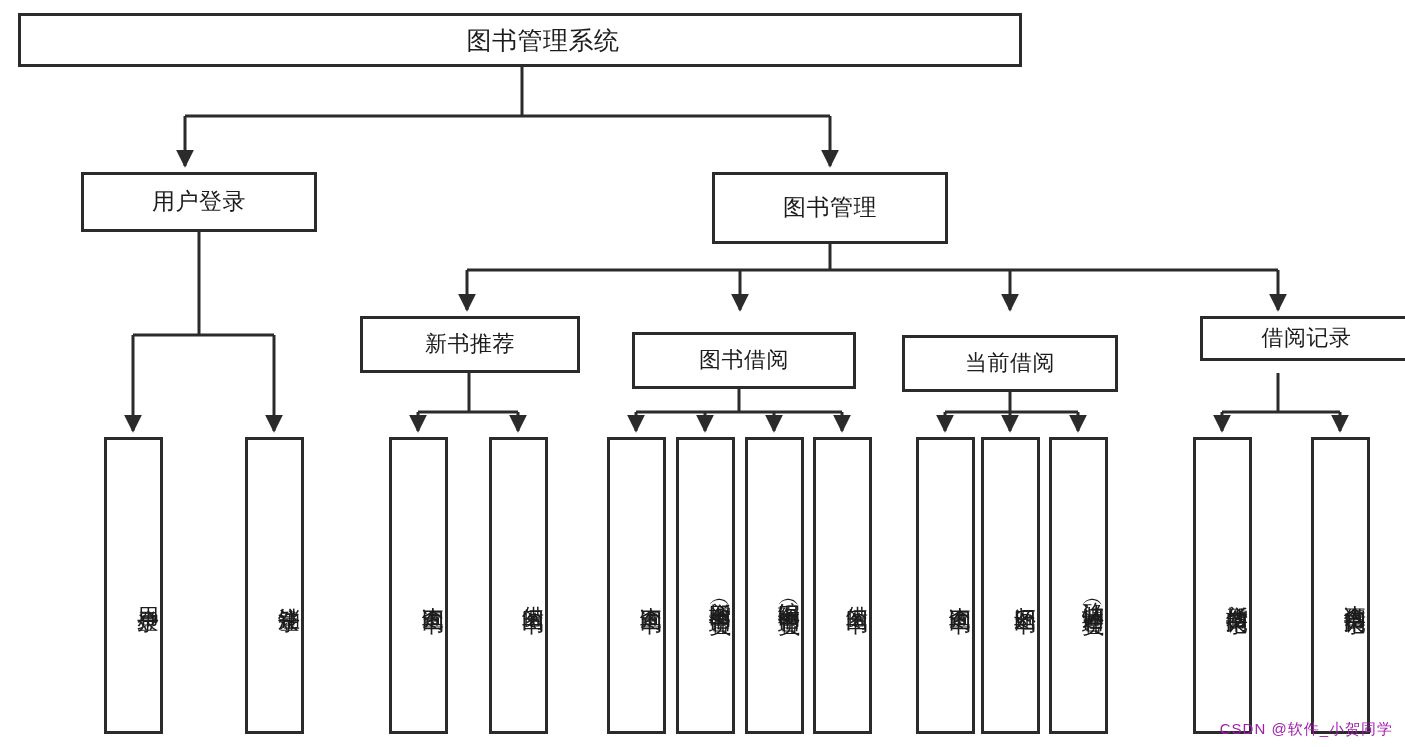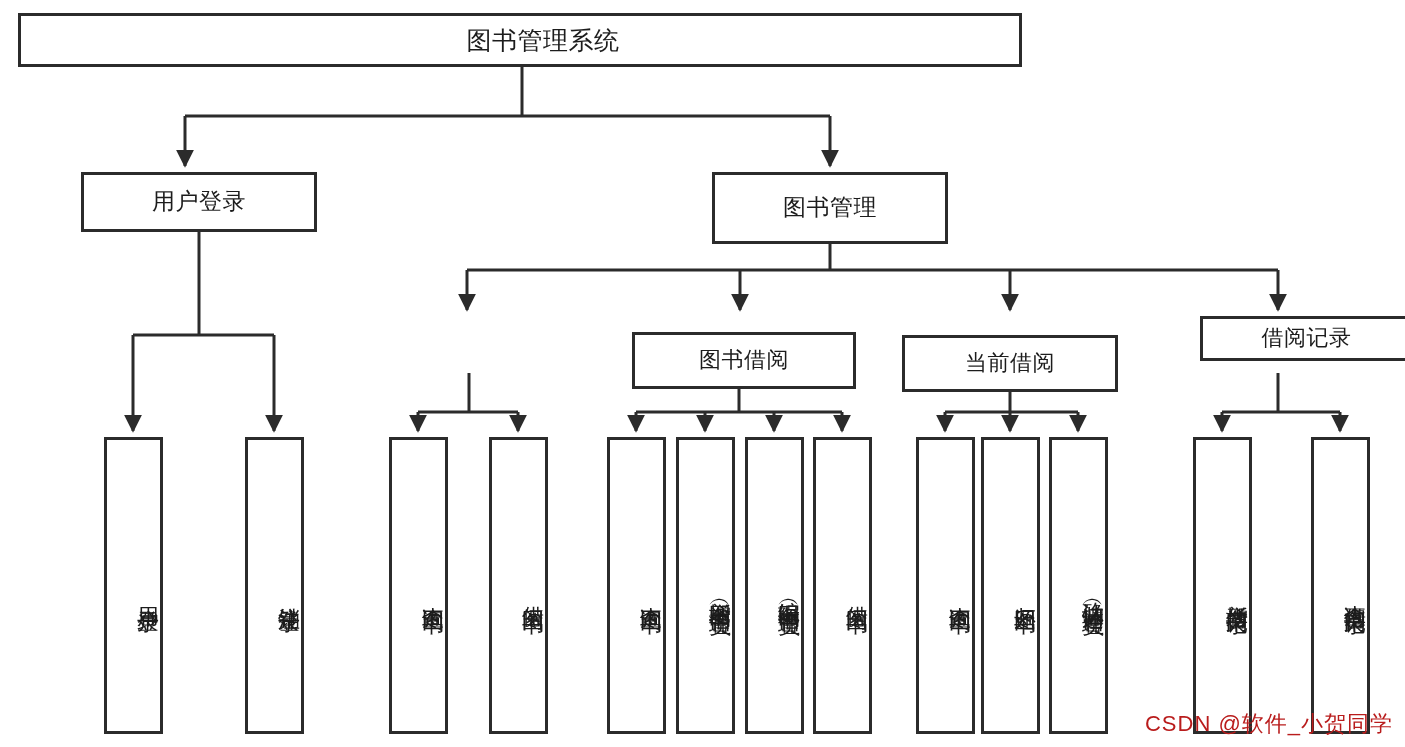"新书推荐" div.node { html: none -> <div> <span>新书推荐</span> </div> }
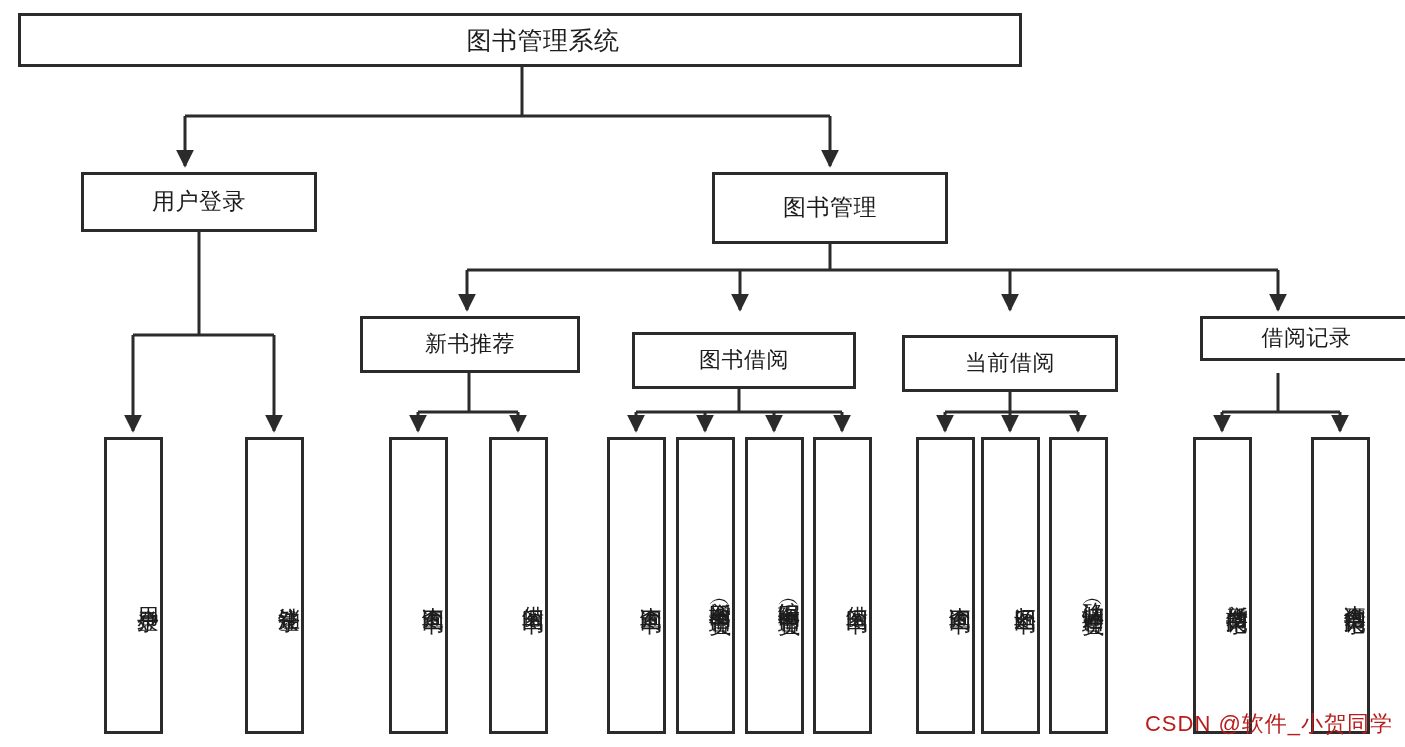"CSDN @软件_小贺同学" #watermark { color: #b91c1c -> #a21caf; font-size: 22px -> 15px }
